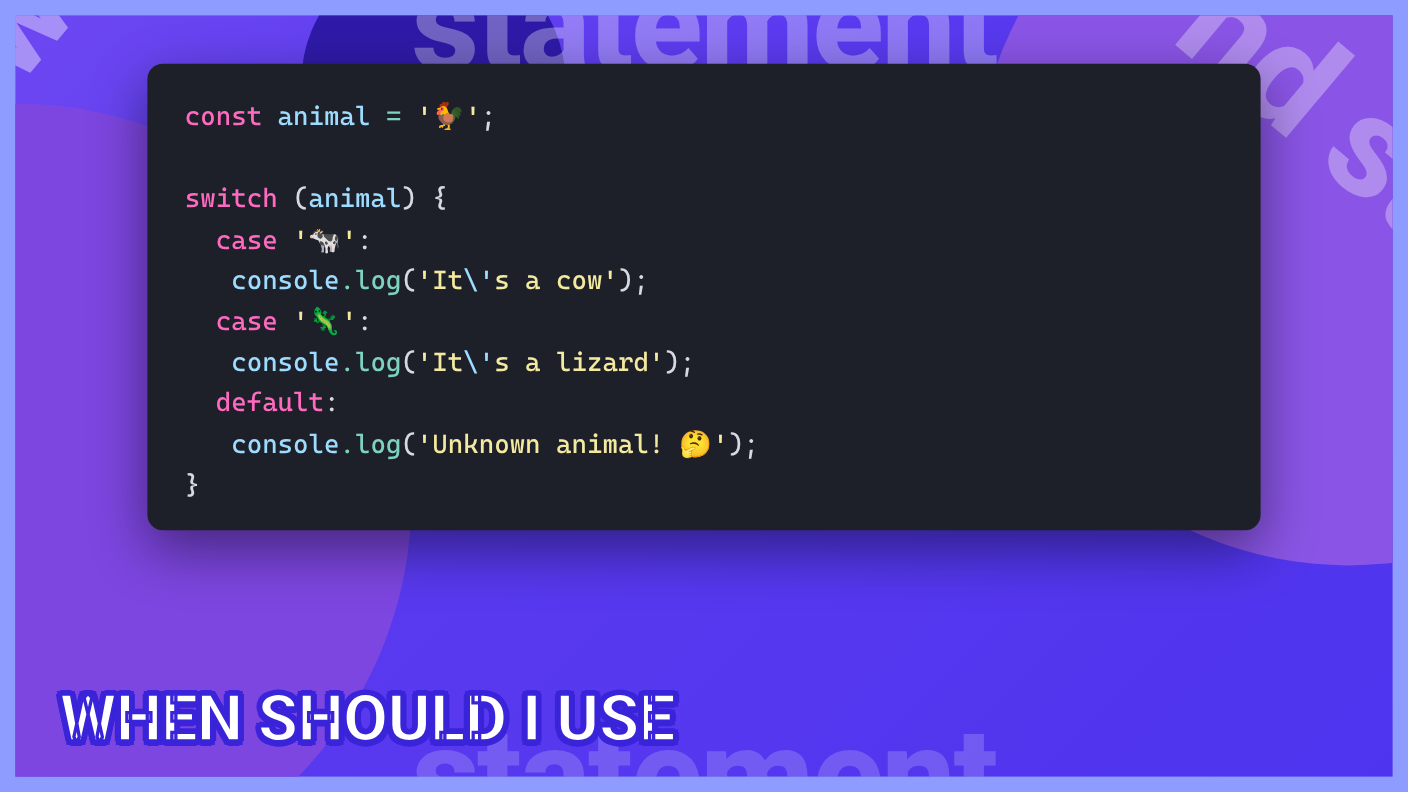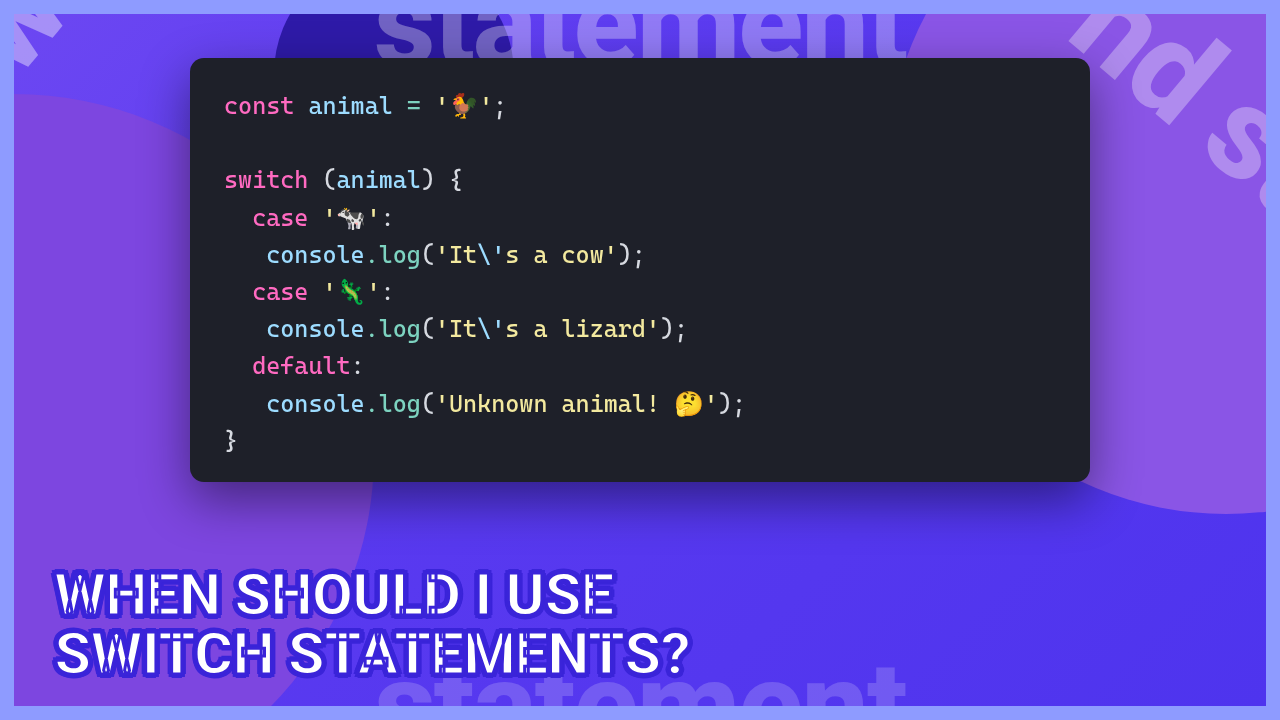"const animal = '🐓'; switch" .code-card { width: 900px -> 1012px }
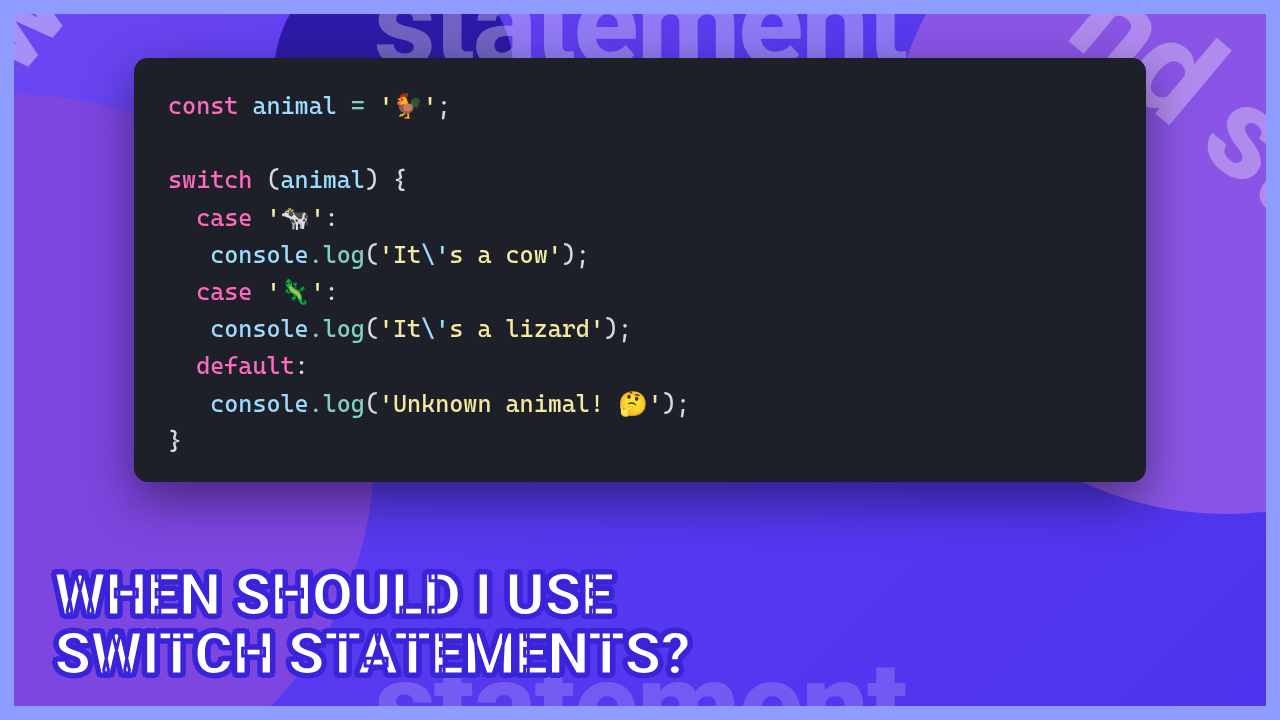"SWITCH STATEMENTS?" span { html: <span>SWITCH STATEMENTS?</span> -> none }
